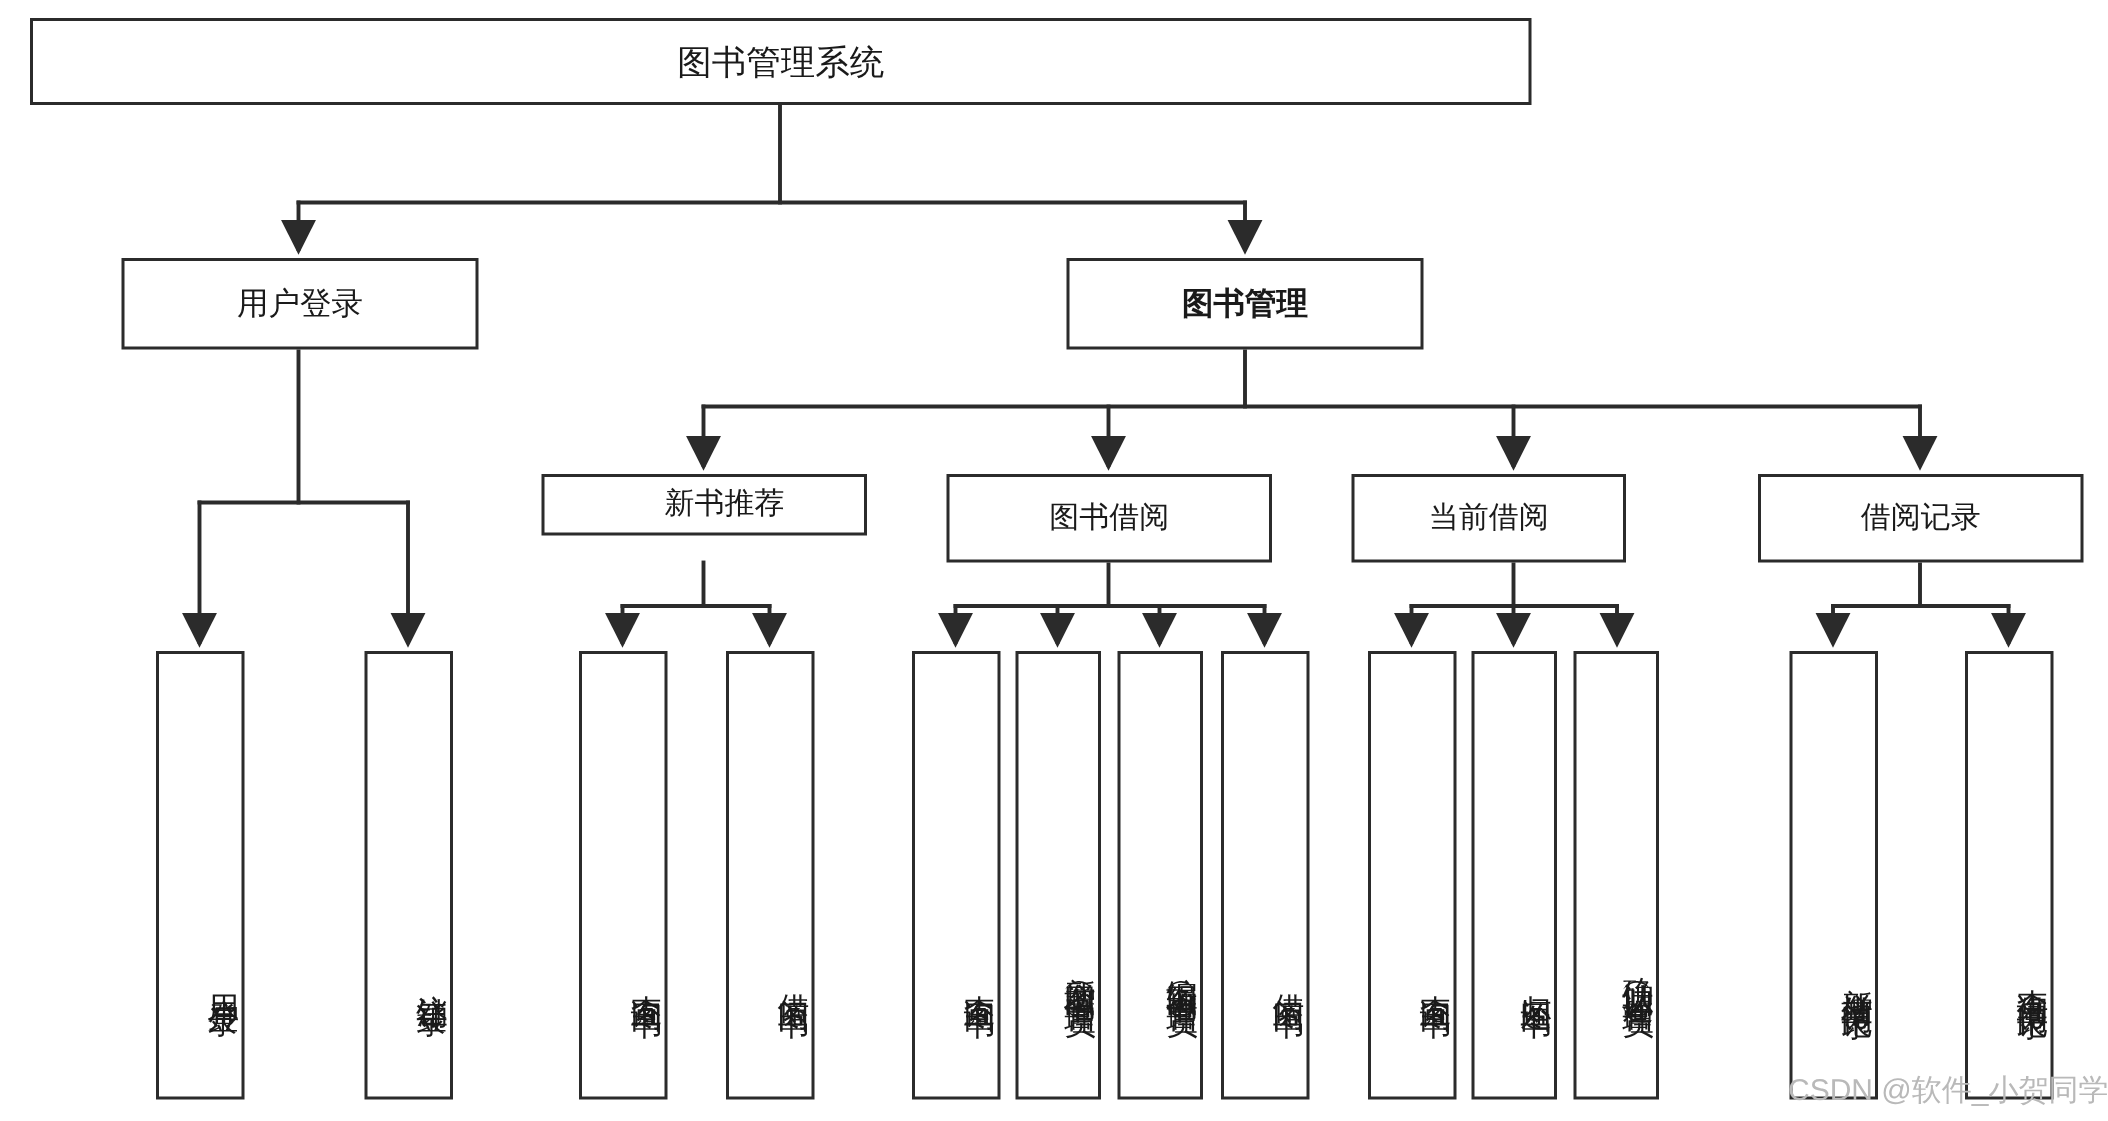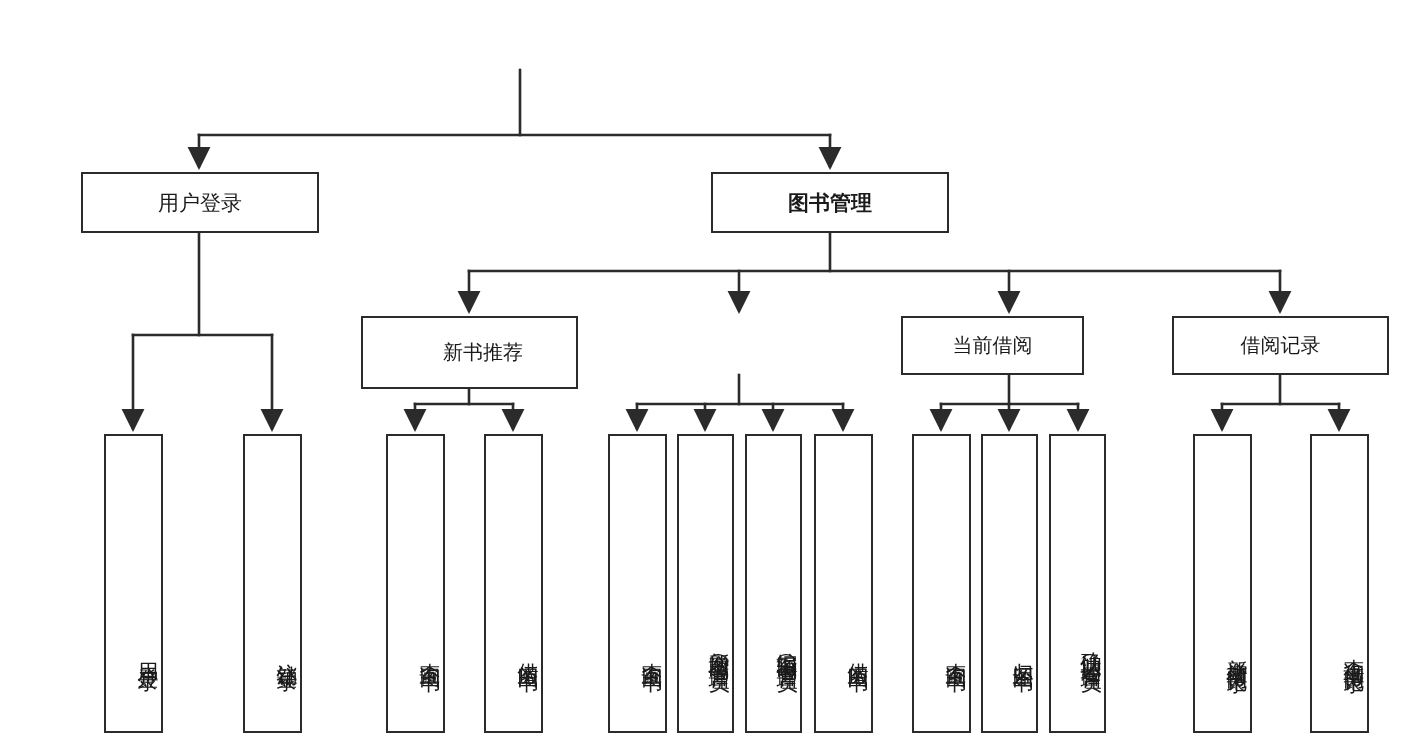"图书管理系统" div.node { html: none -> <div>图书管理系统</div> }
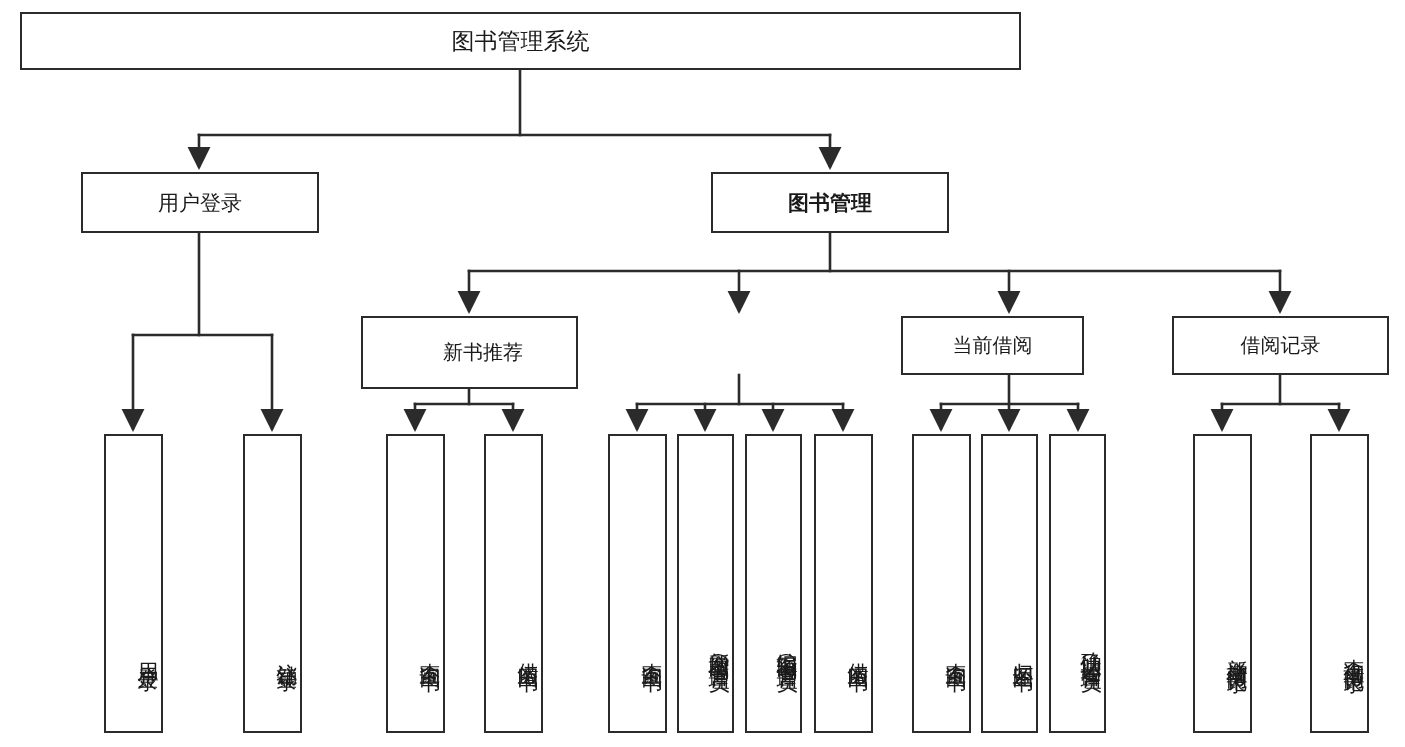"新书推荐" div.node { height: 73px -> 41px }
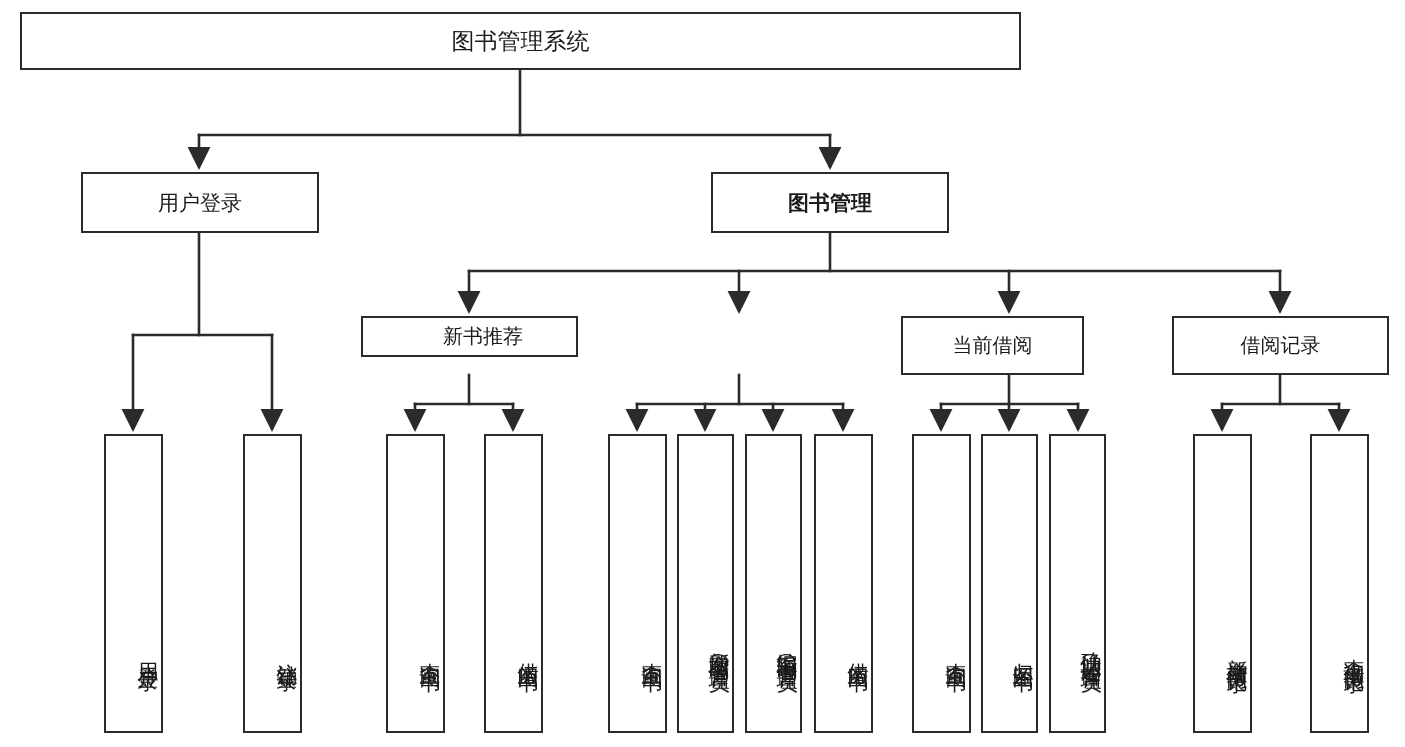"图书借阅" div.node { html: none -> <div>图书借阅</div> }
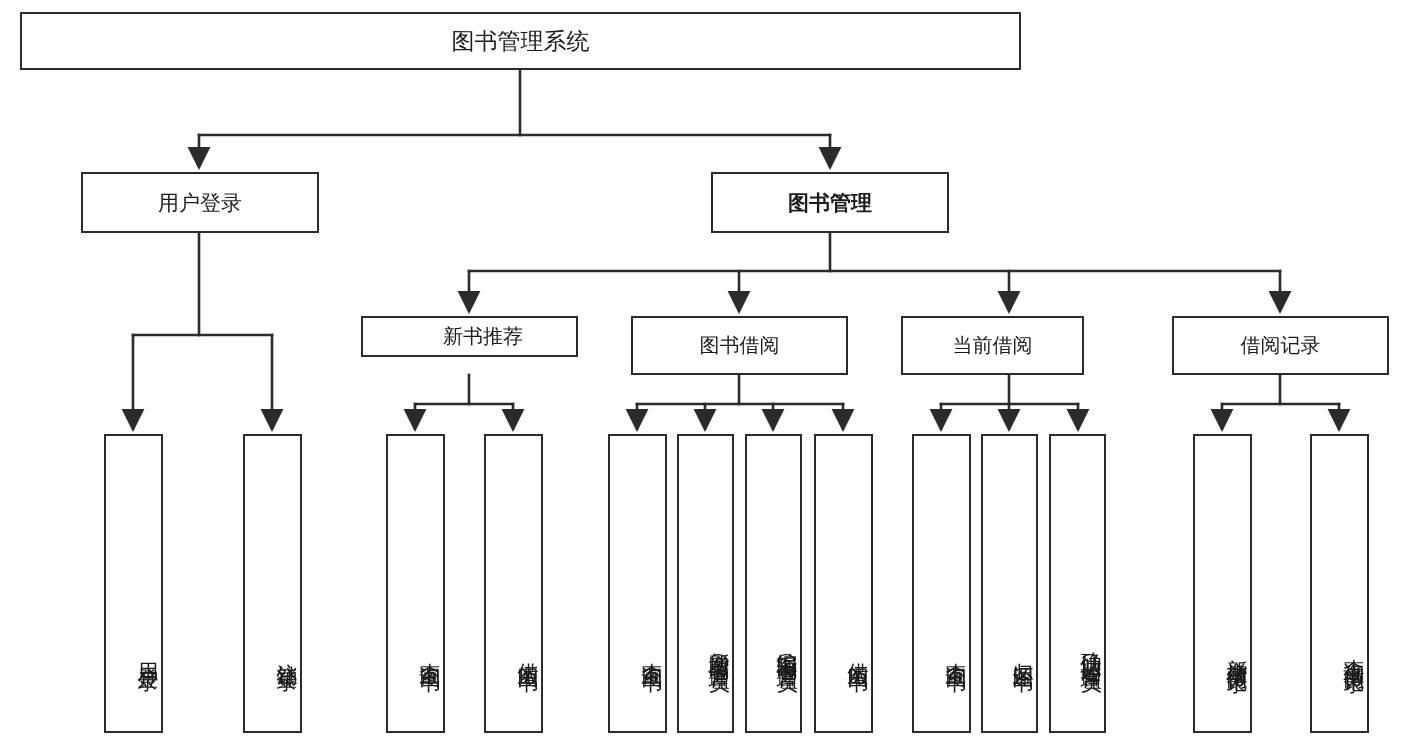"CSDN @软件_小贺同学" div.watermark { html: none -> <div>CSDN @软件_小贺同学</div> }
